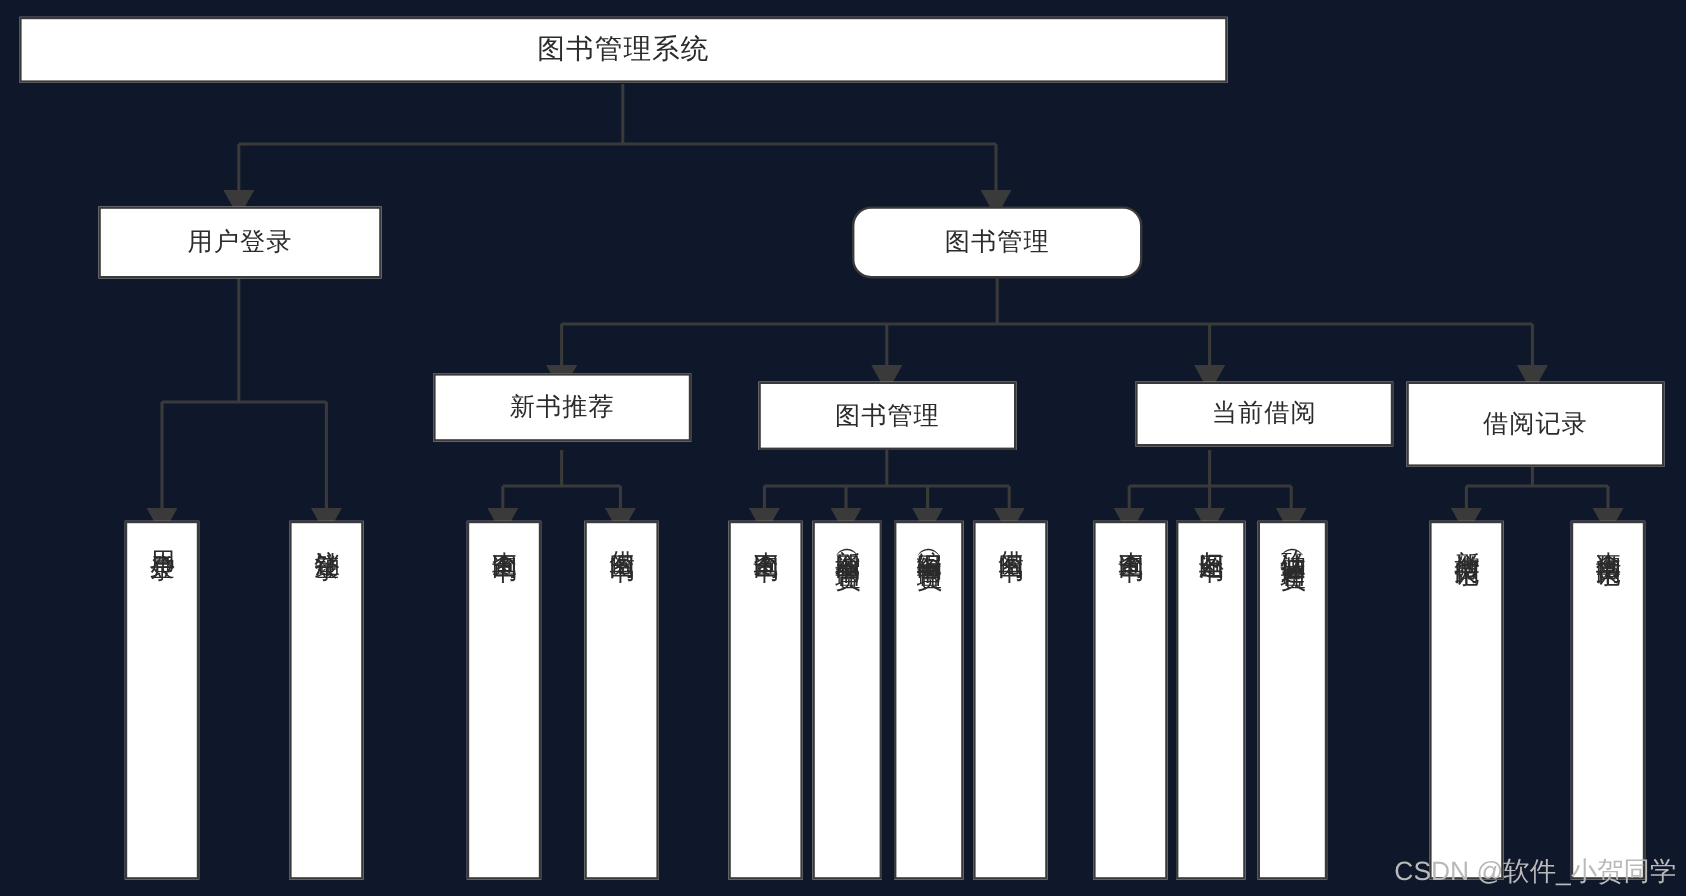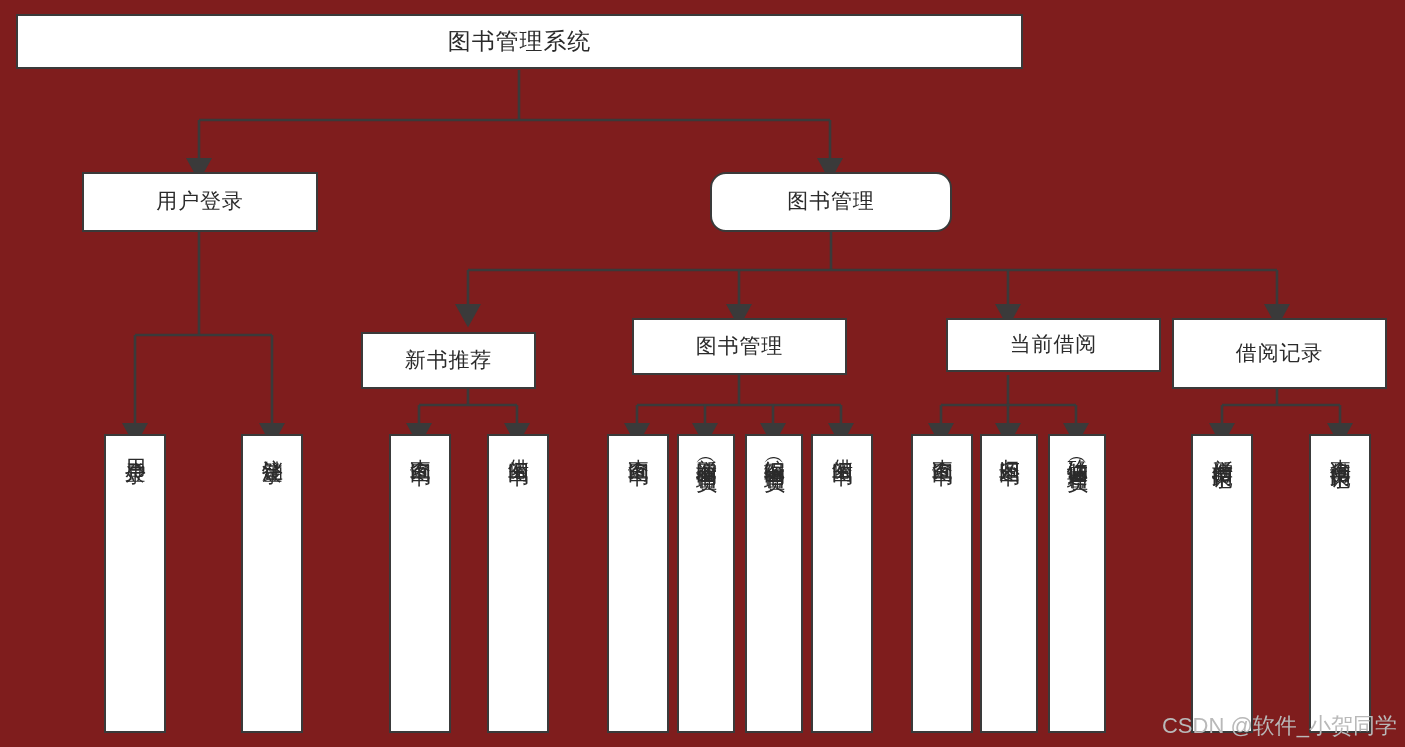"图书管理系统" #canvas { background: #7f1d1d -> #0f172a }
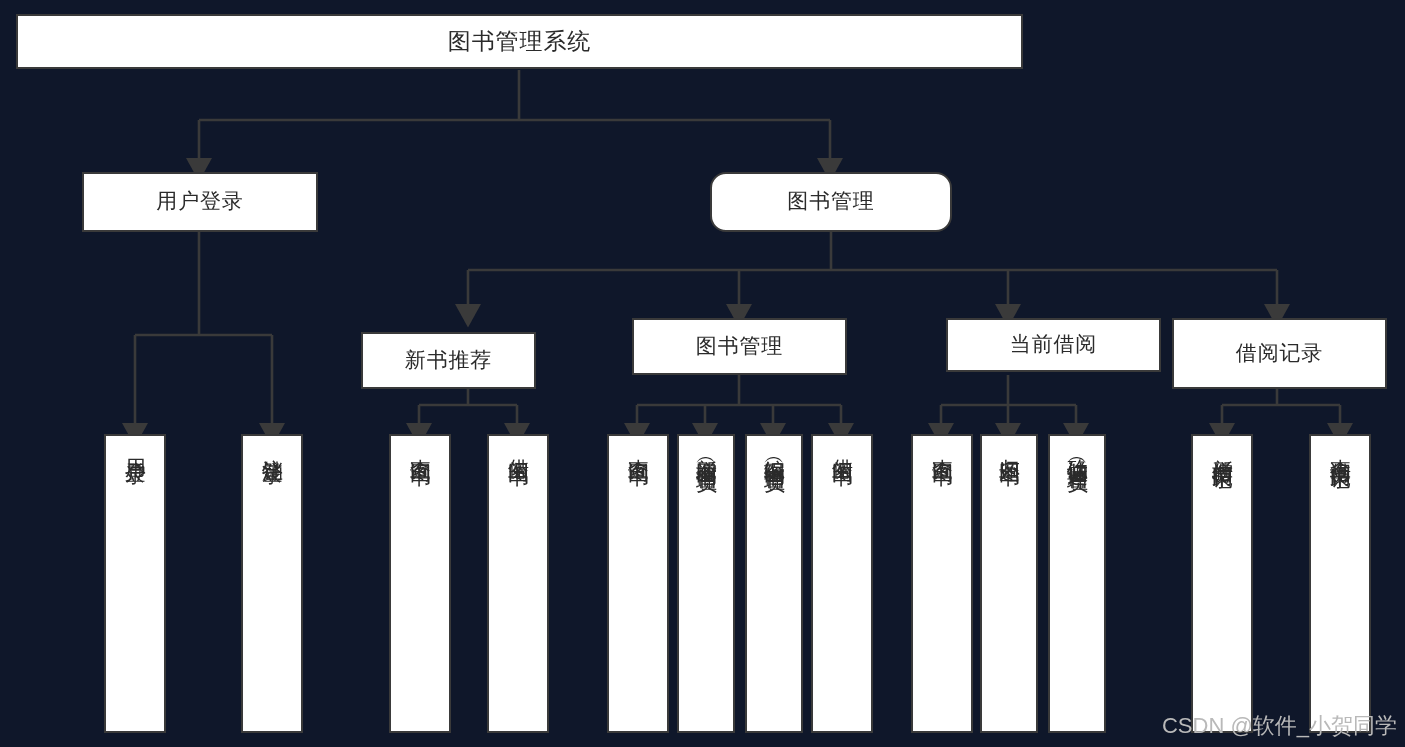"新书推荐" div.node { top: 332px -> 311px; width: 175px -> 215px }
